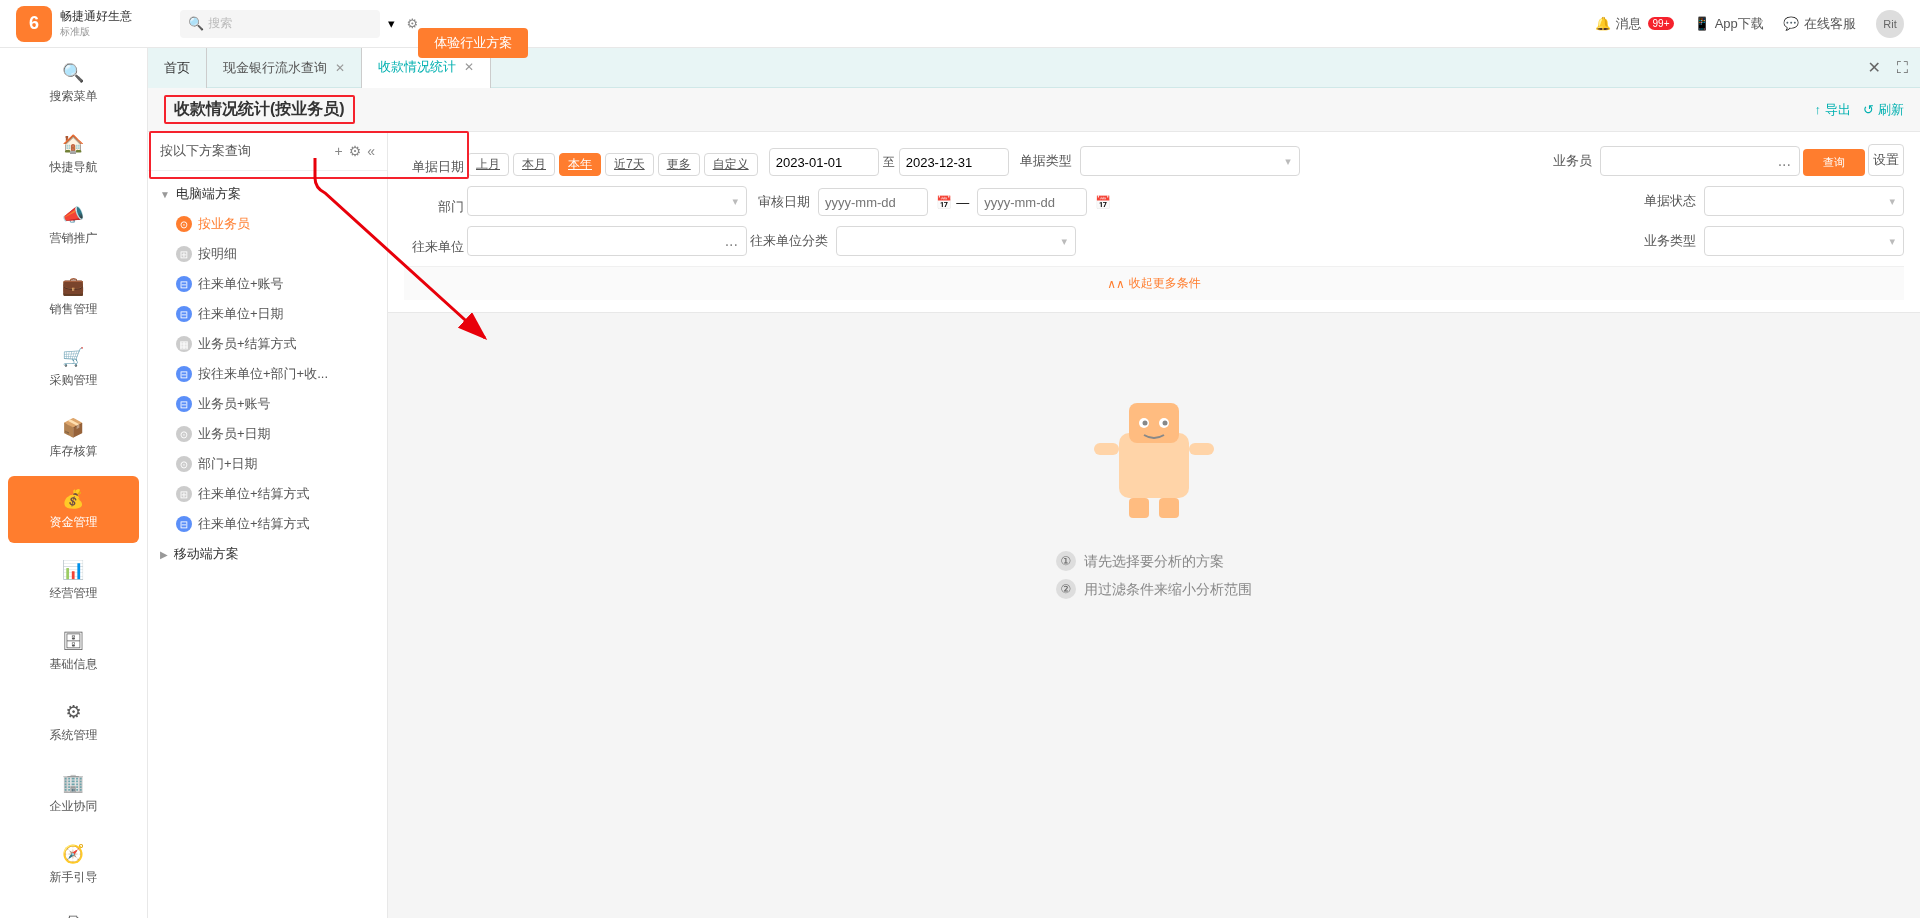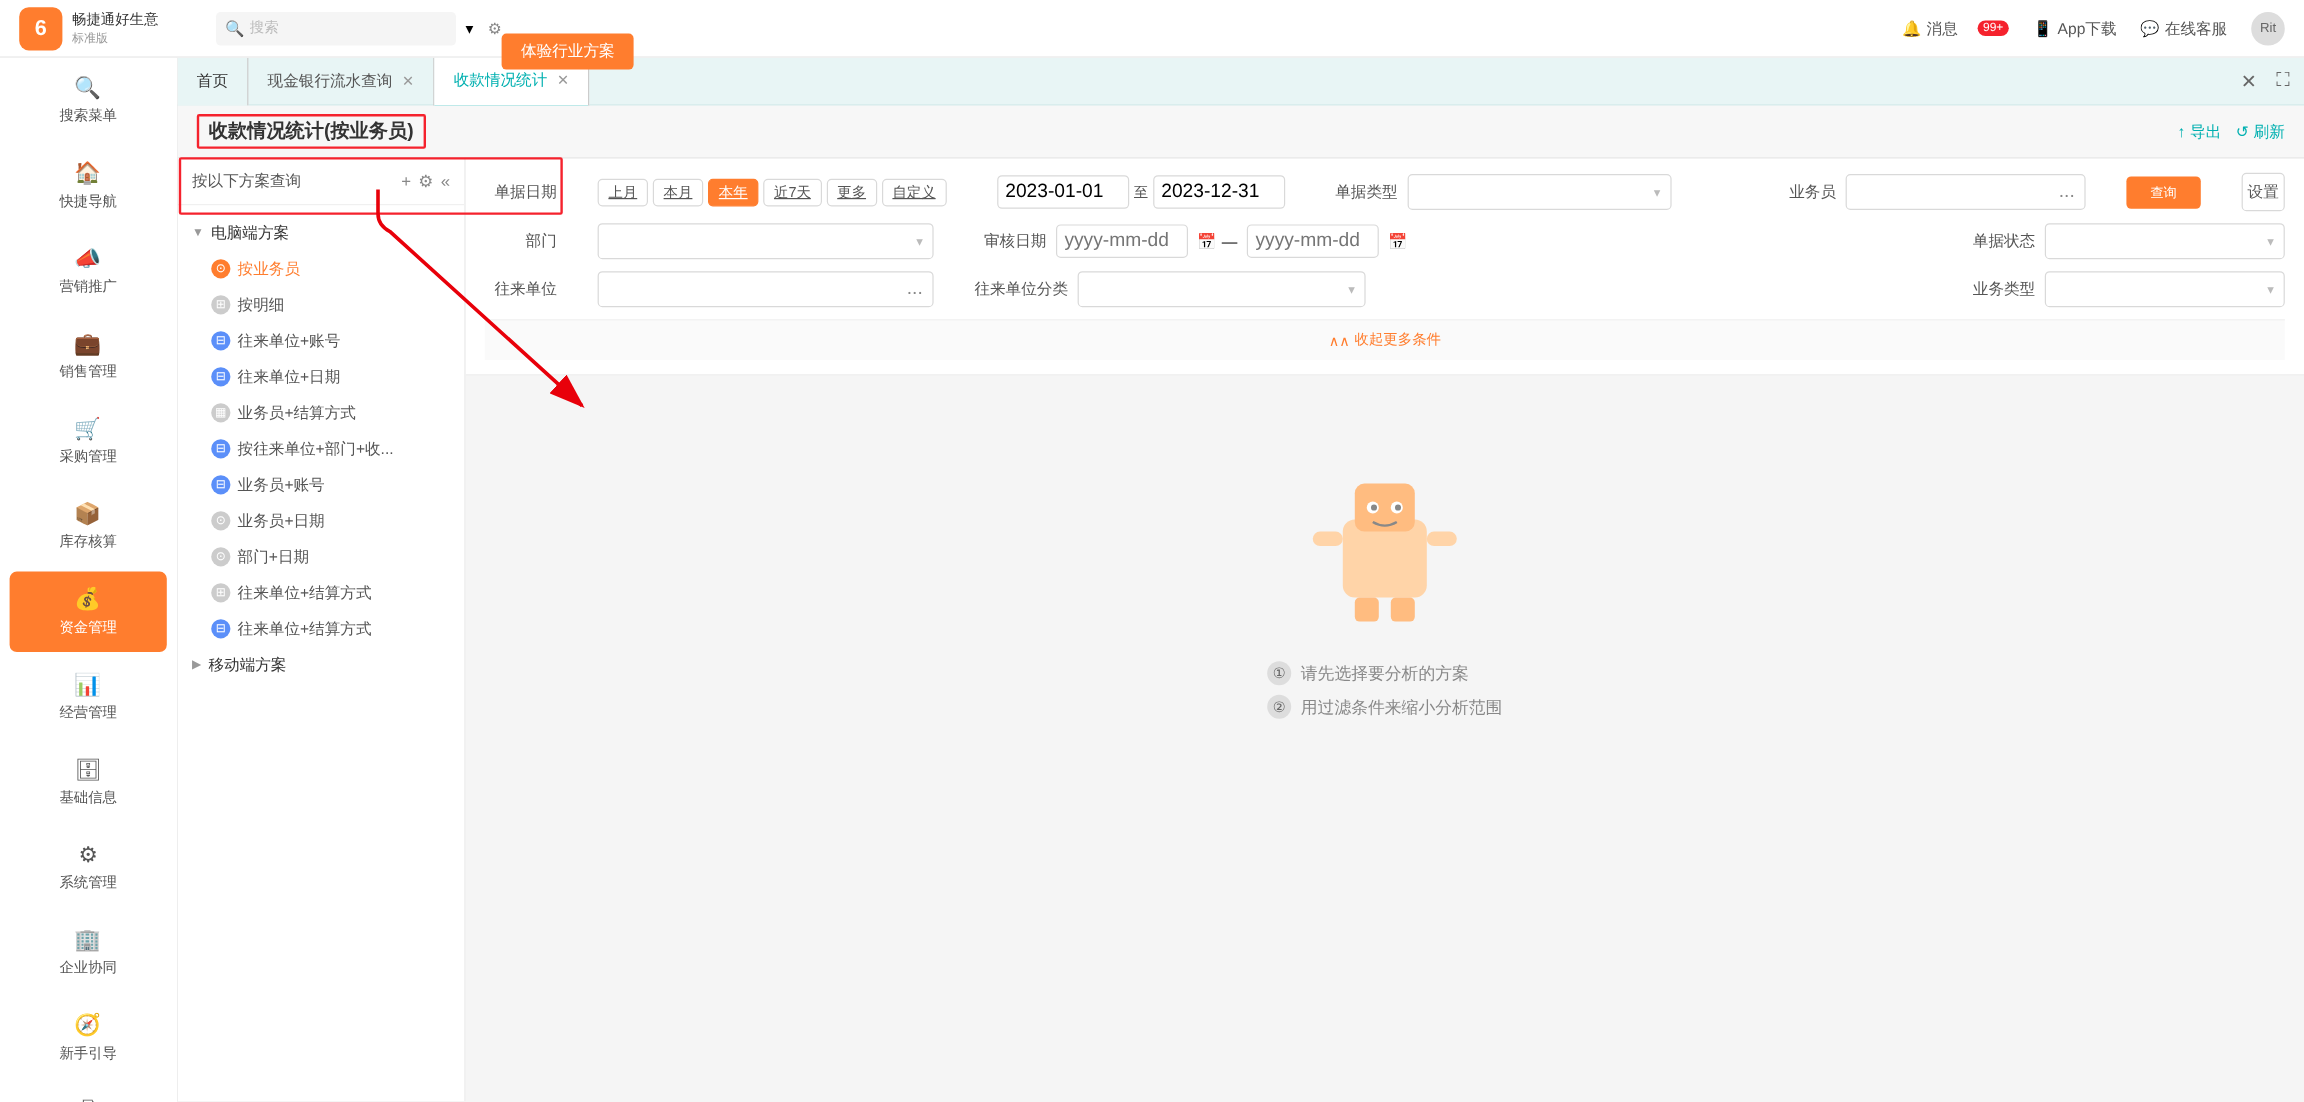"99+" .badge-red { margin-left: 12px -> 2px }
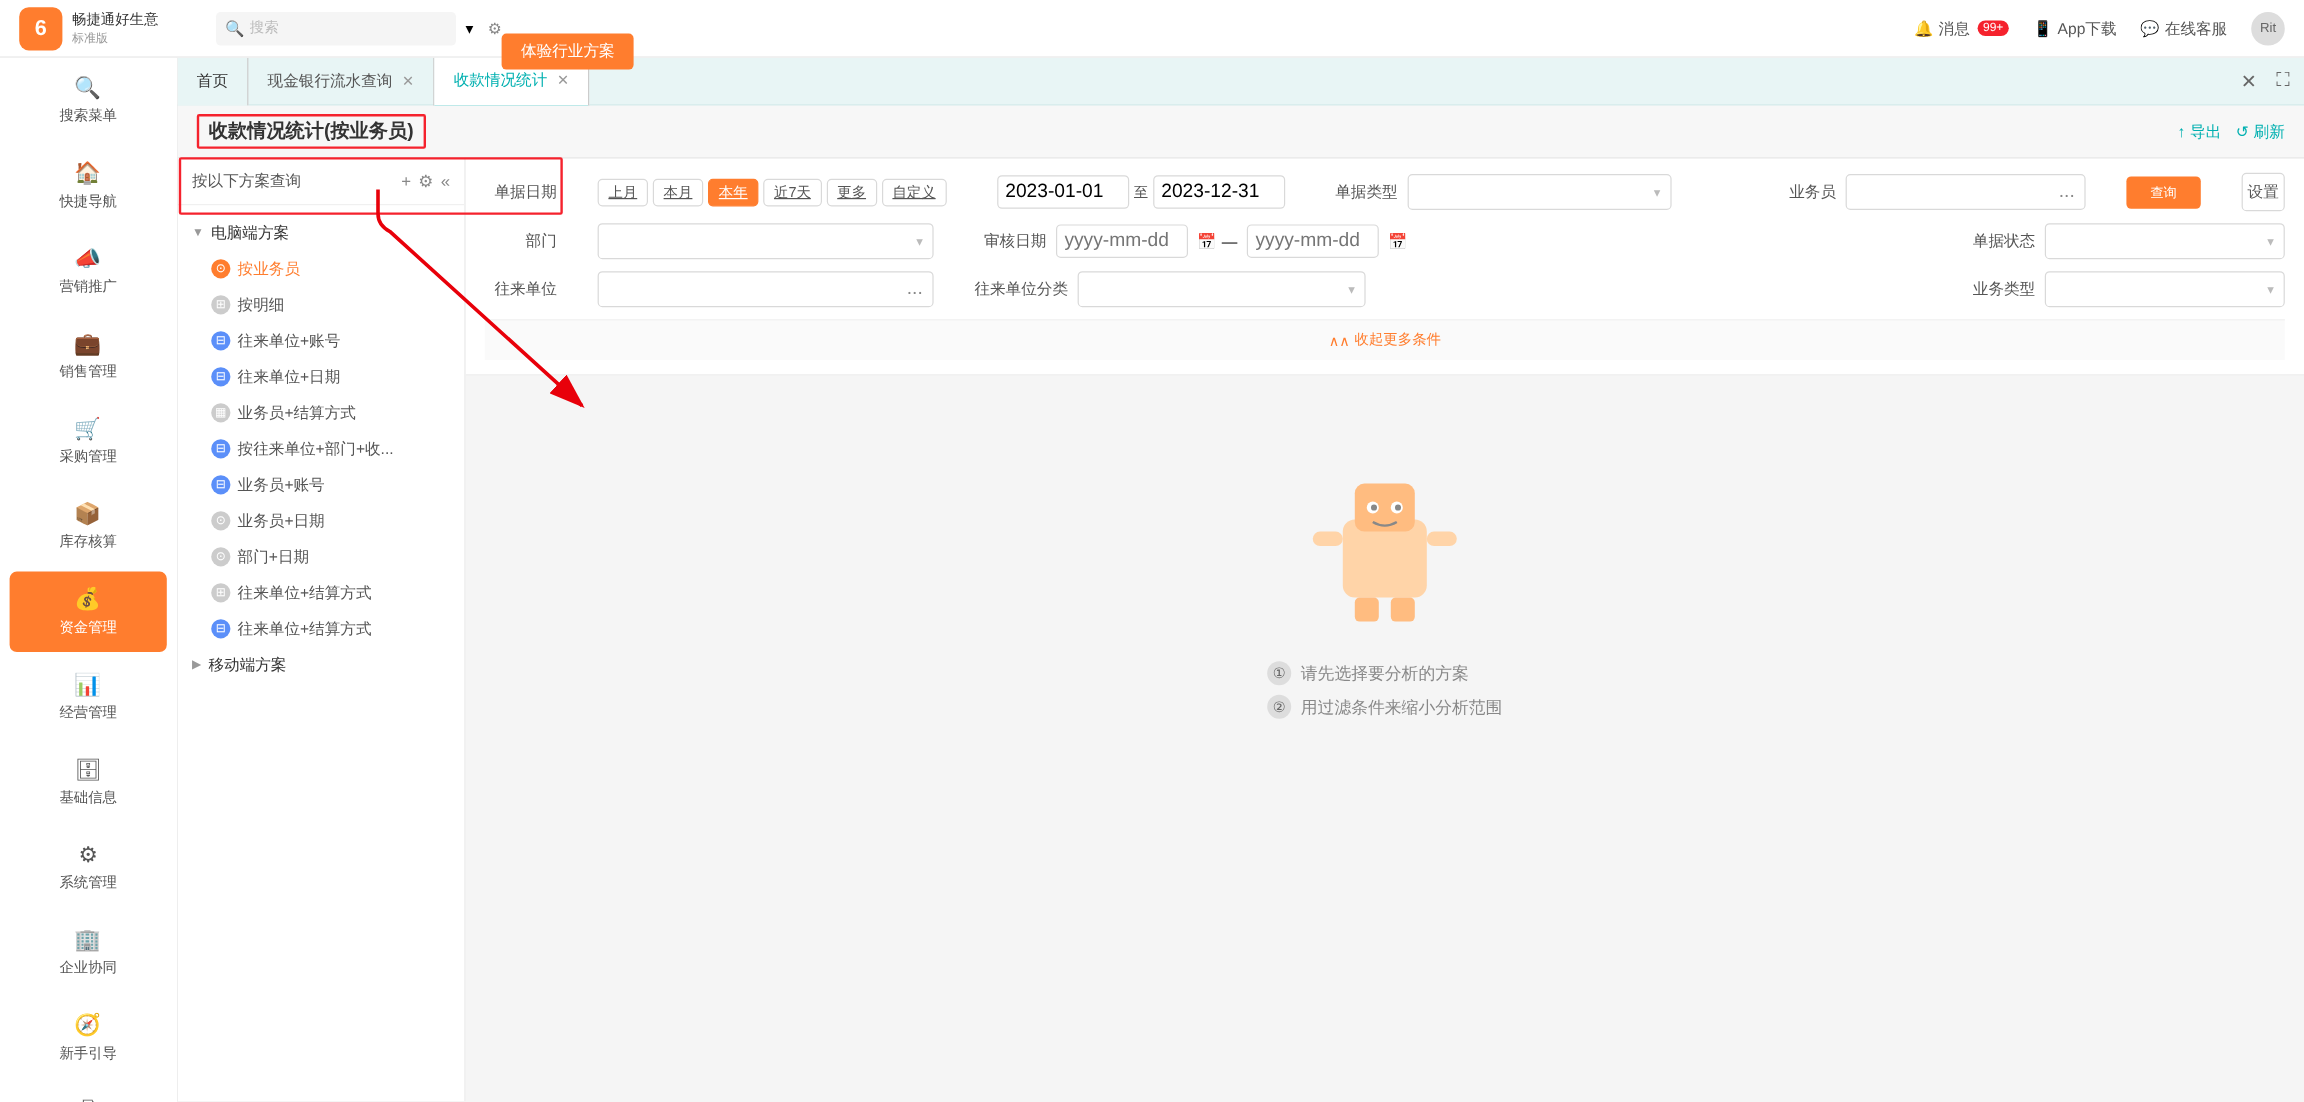"单据日期" .filter-row { align-items: center -> flex-end; gap: 34px -> 3px }
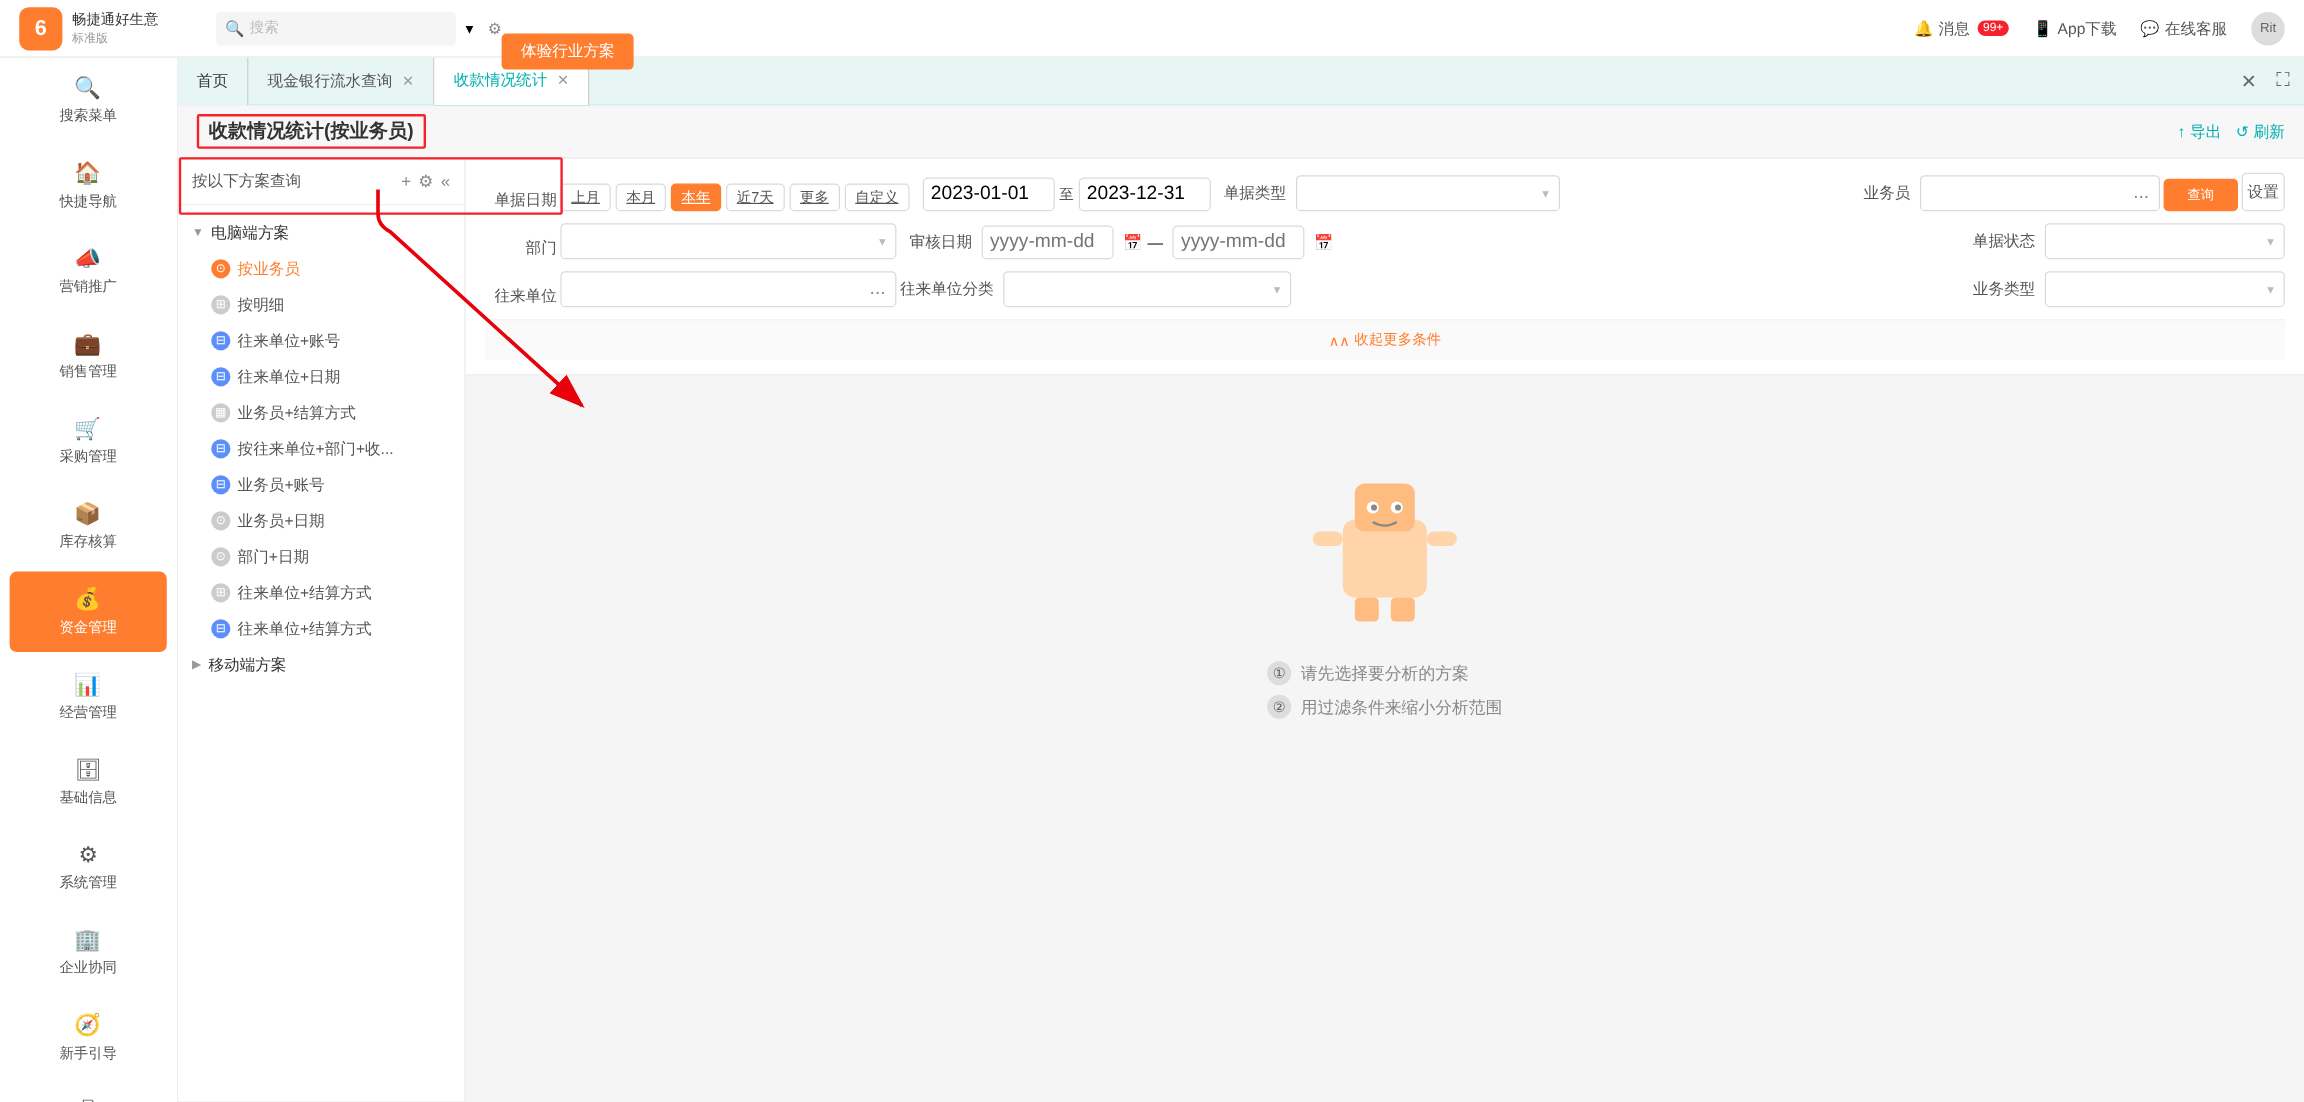"2023-01-01" .date-input { font-size: 16px -> 13px }
